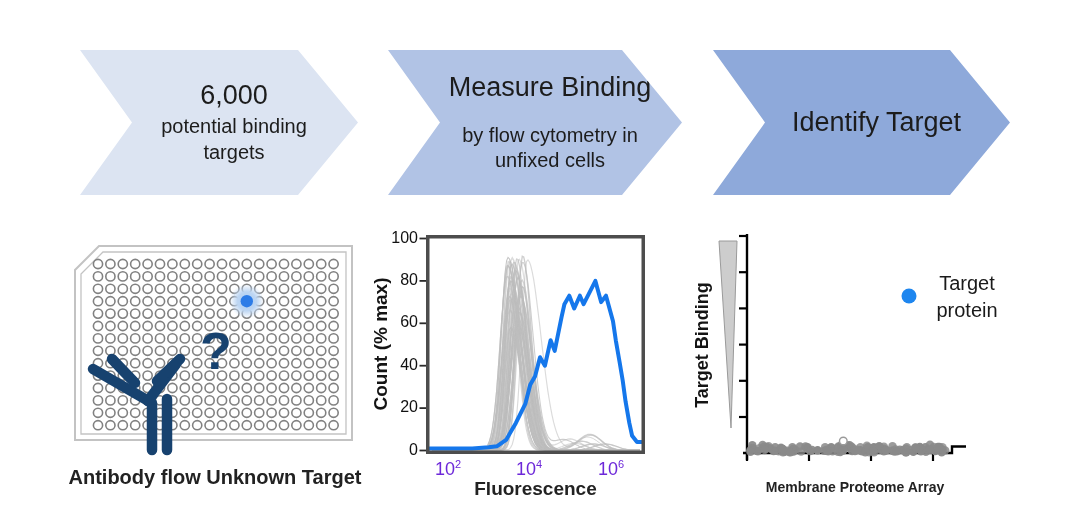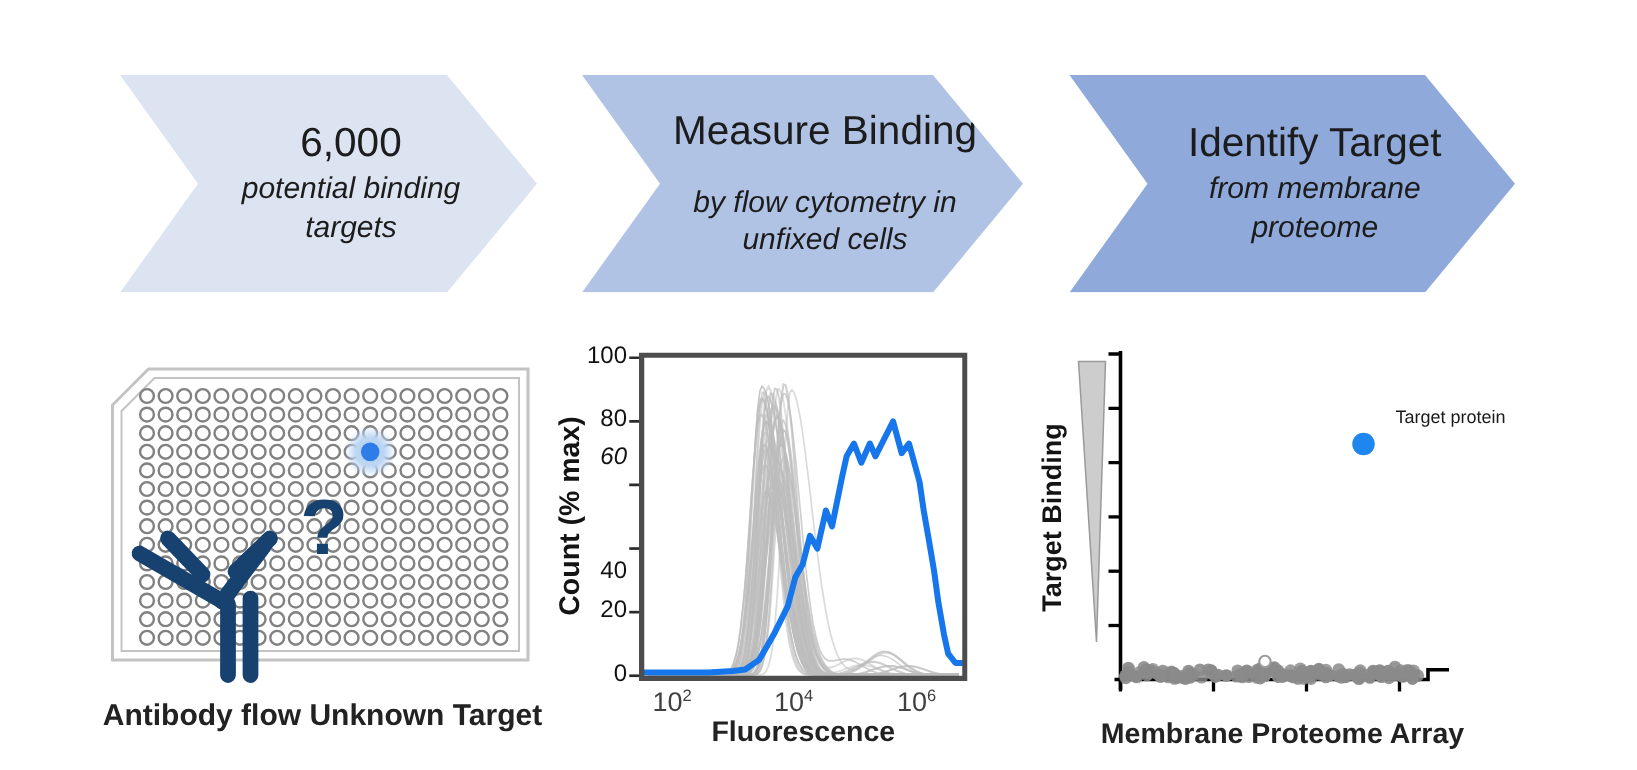"potential binding" .chev-sub { font-style: italic -> none }
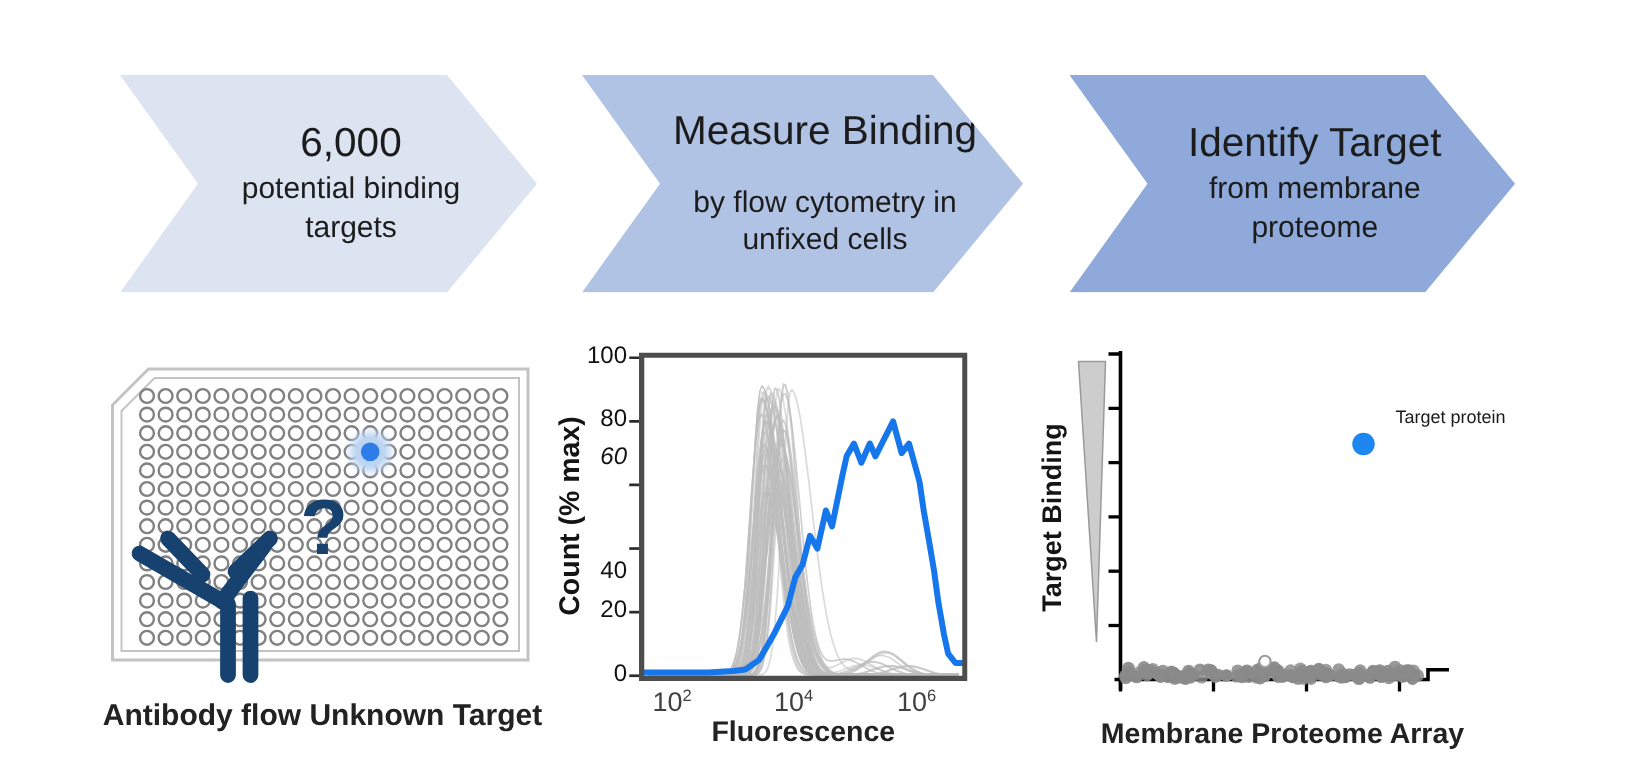"from membrane" div.chev-sub { html: <div>from membrane proteome</div> -> none }
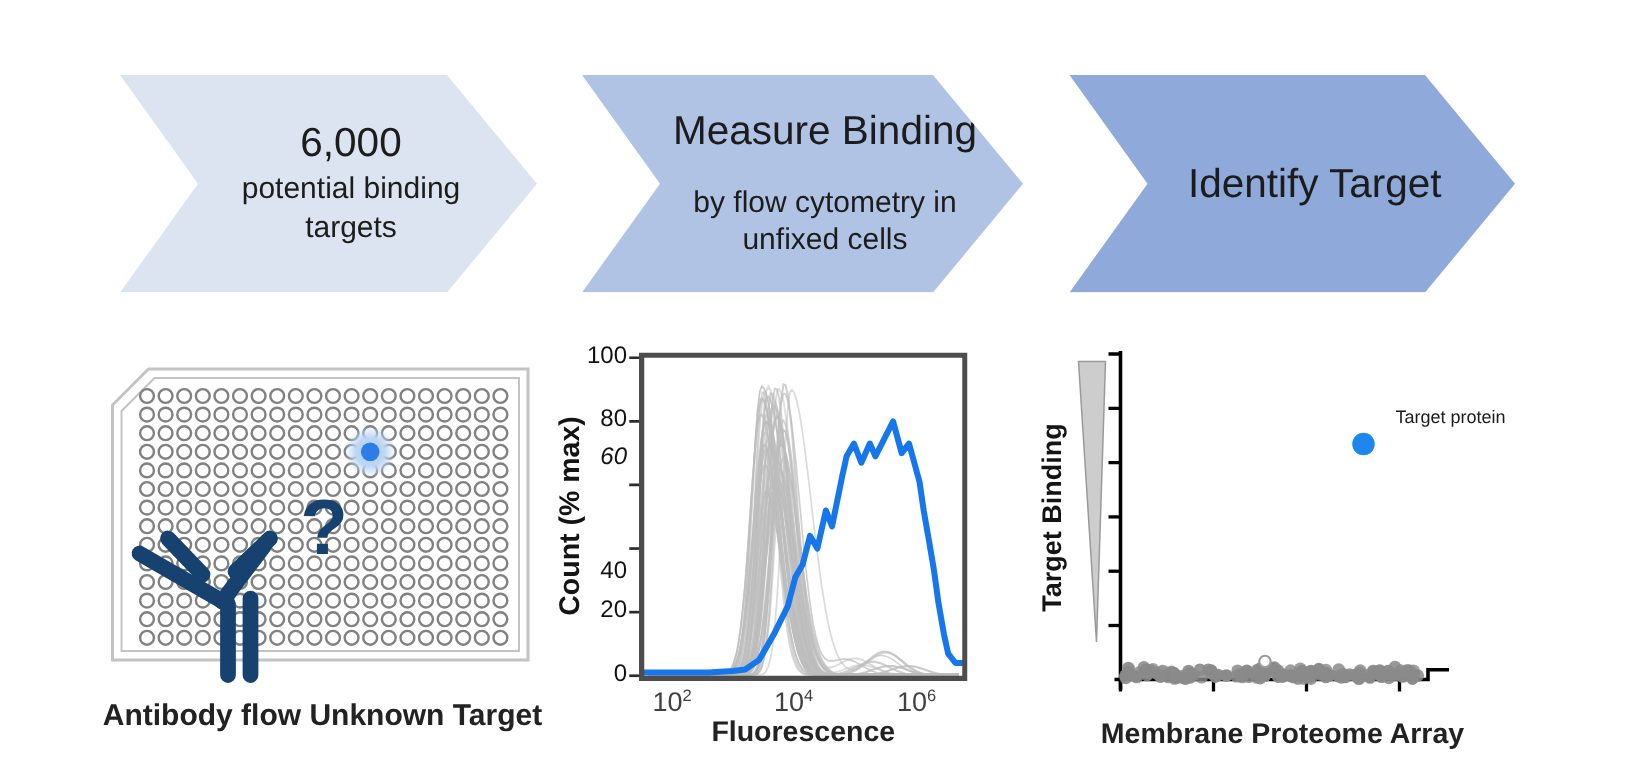"Target protein" .legend { font-size: 12px -> 20px }
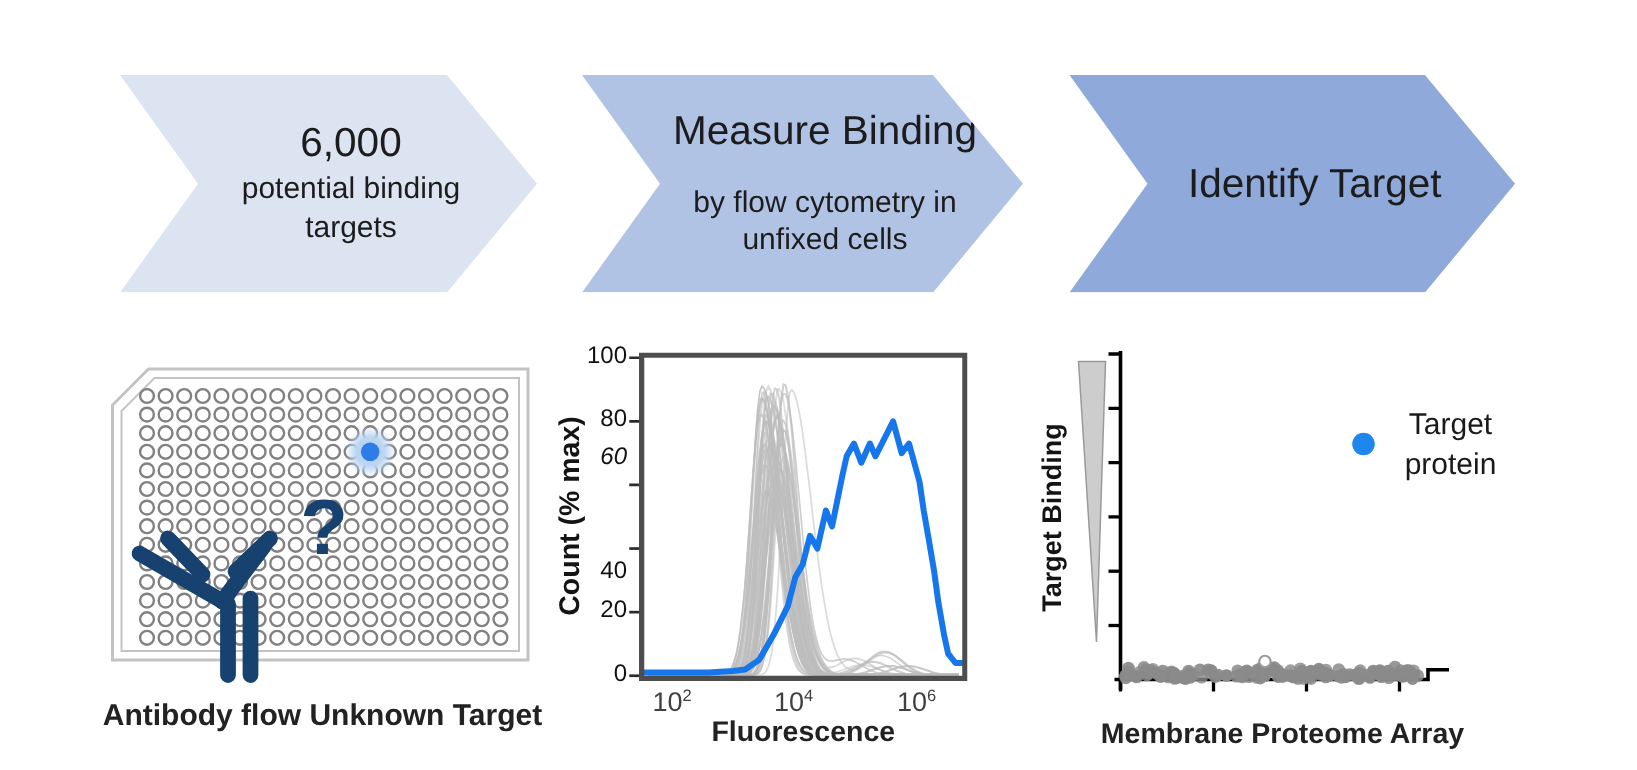"60" div.flow-ytick { font-style: italic -> none; top: 296px -> 313px }
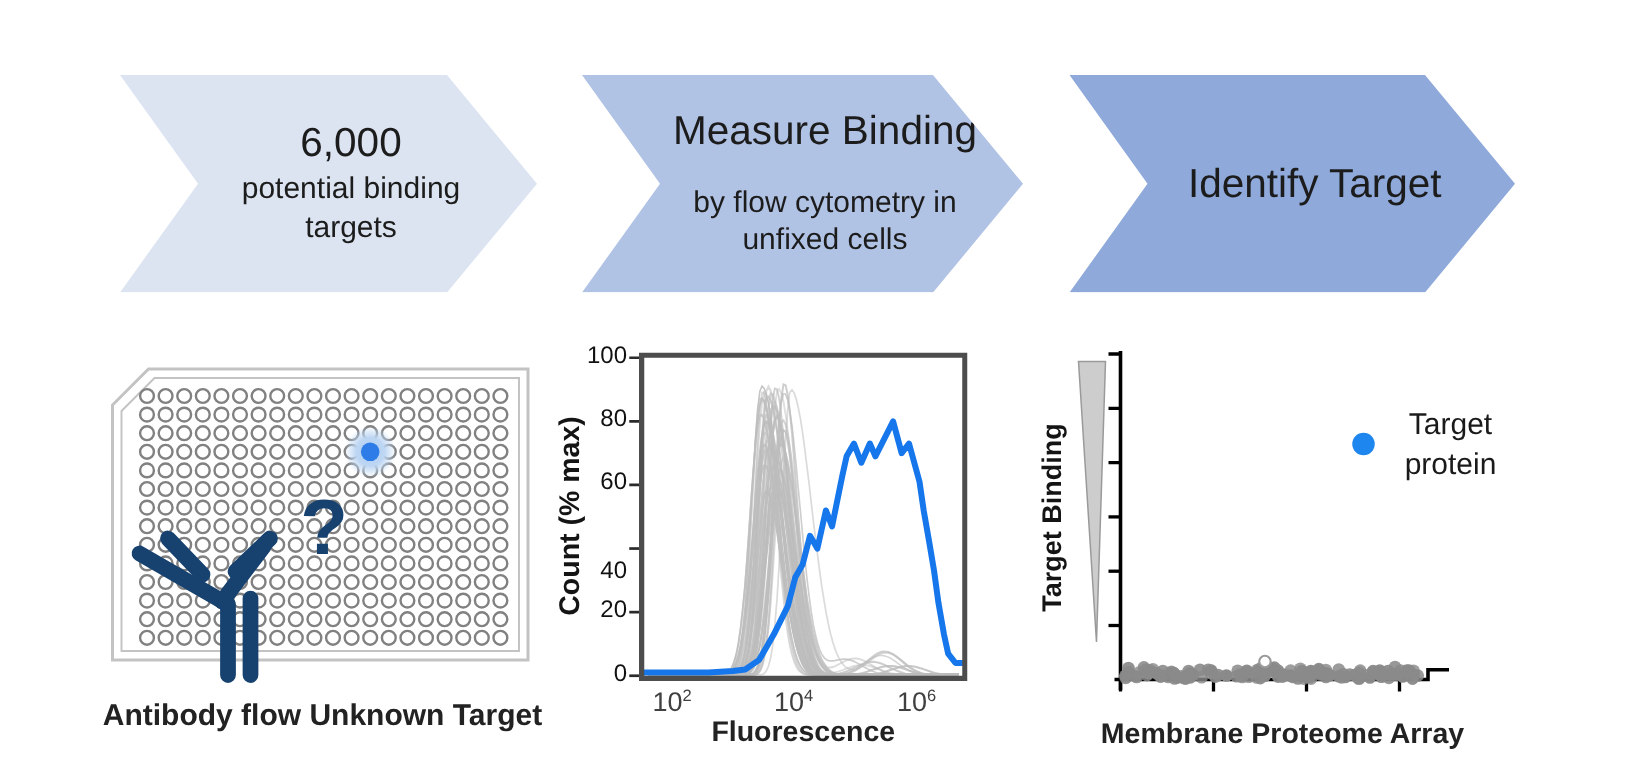"40" div.flow-ytick { margin-top: 16px -> none }
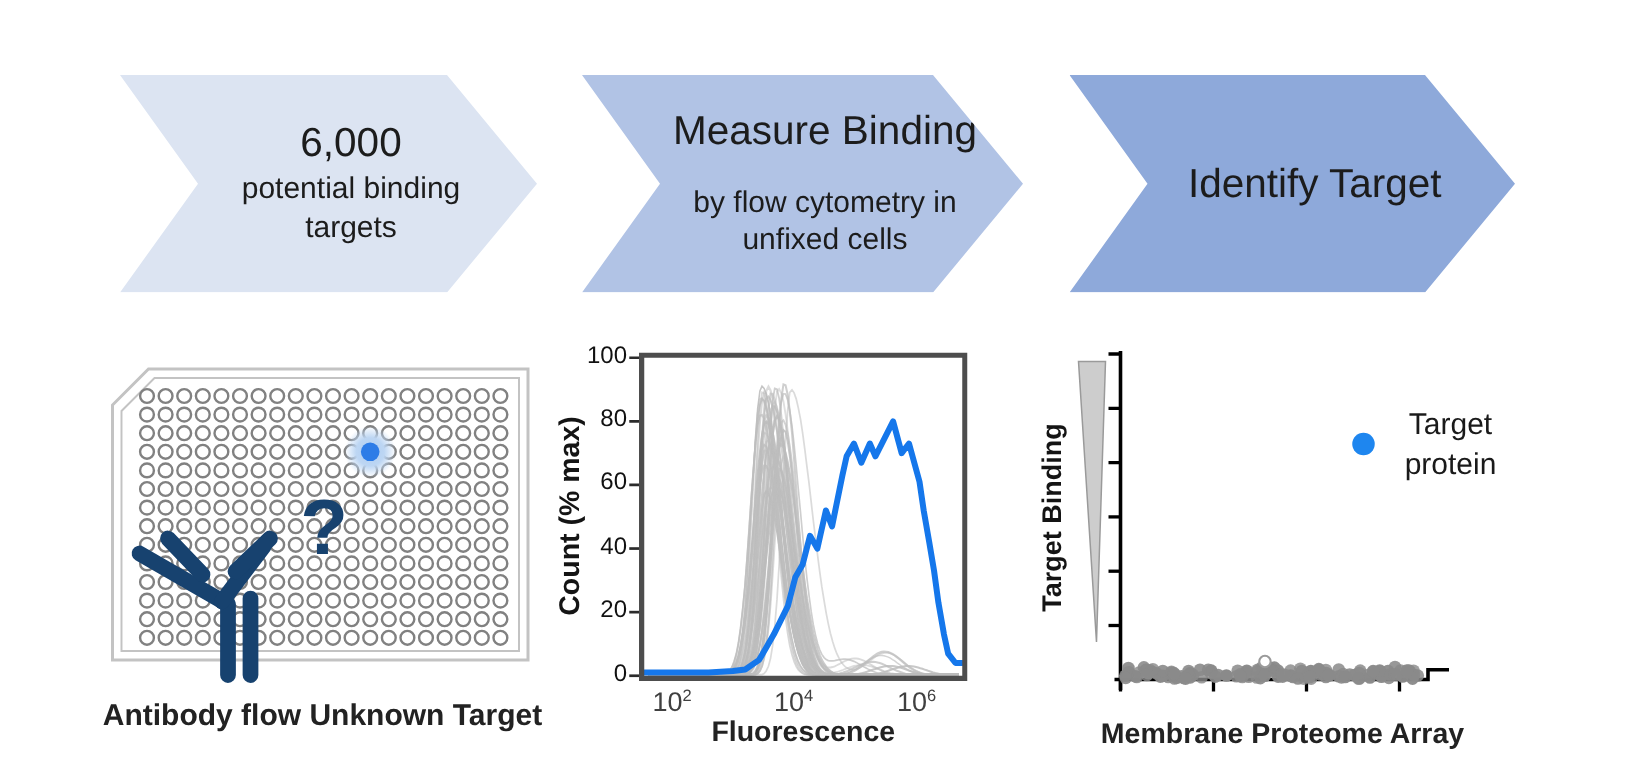"102" .flow-xtick { color: #404040 -> #6d28d9 }
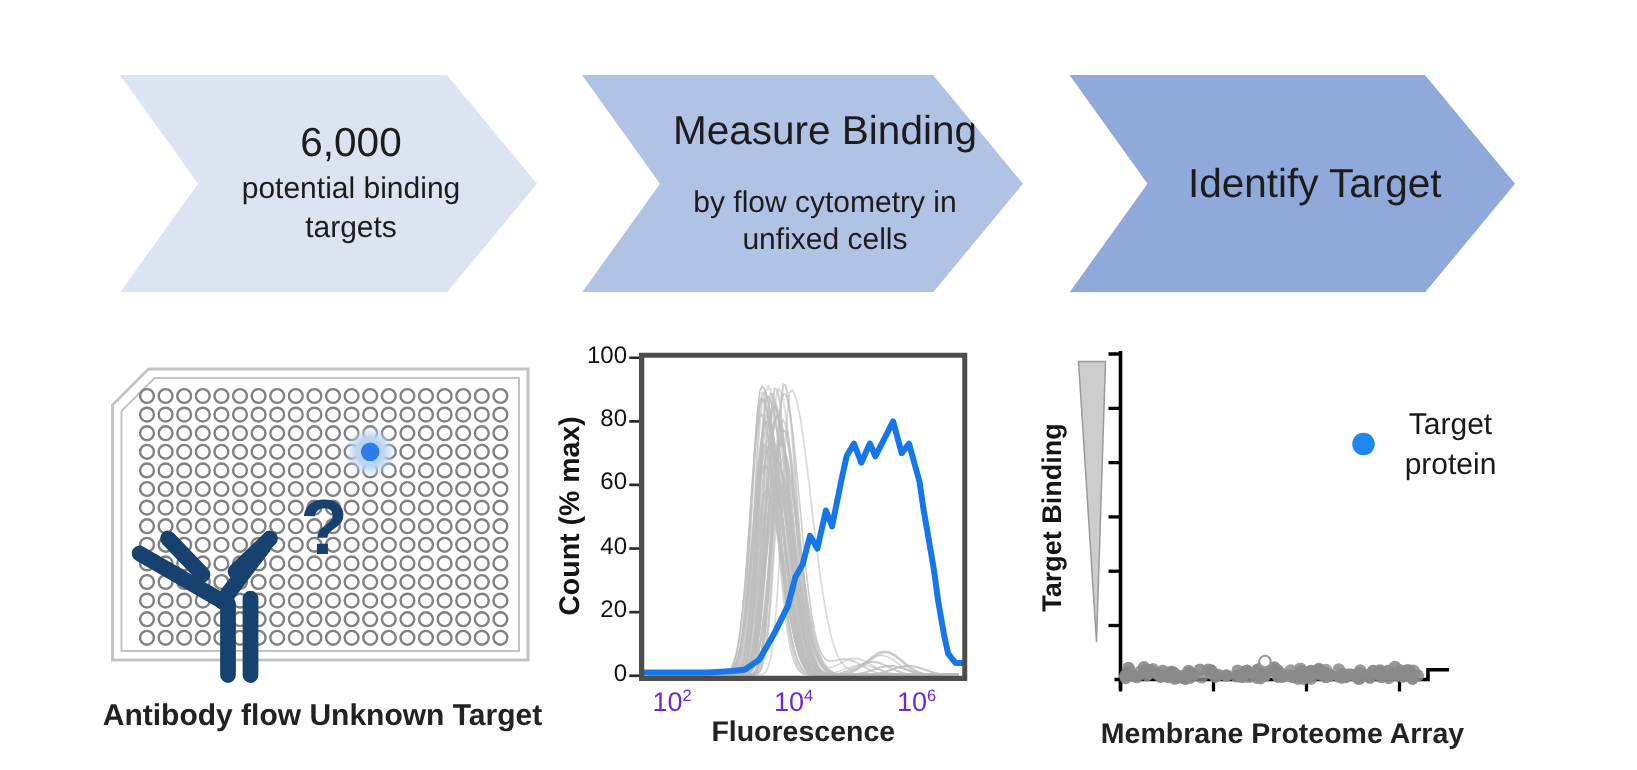"Membrane Proteome Array" div.caption { font-size: 19px -> 14px }
